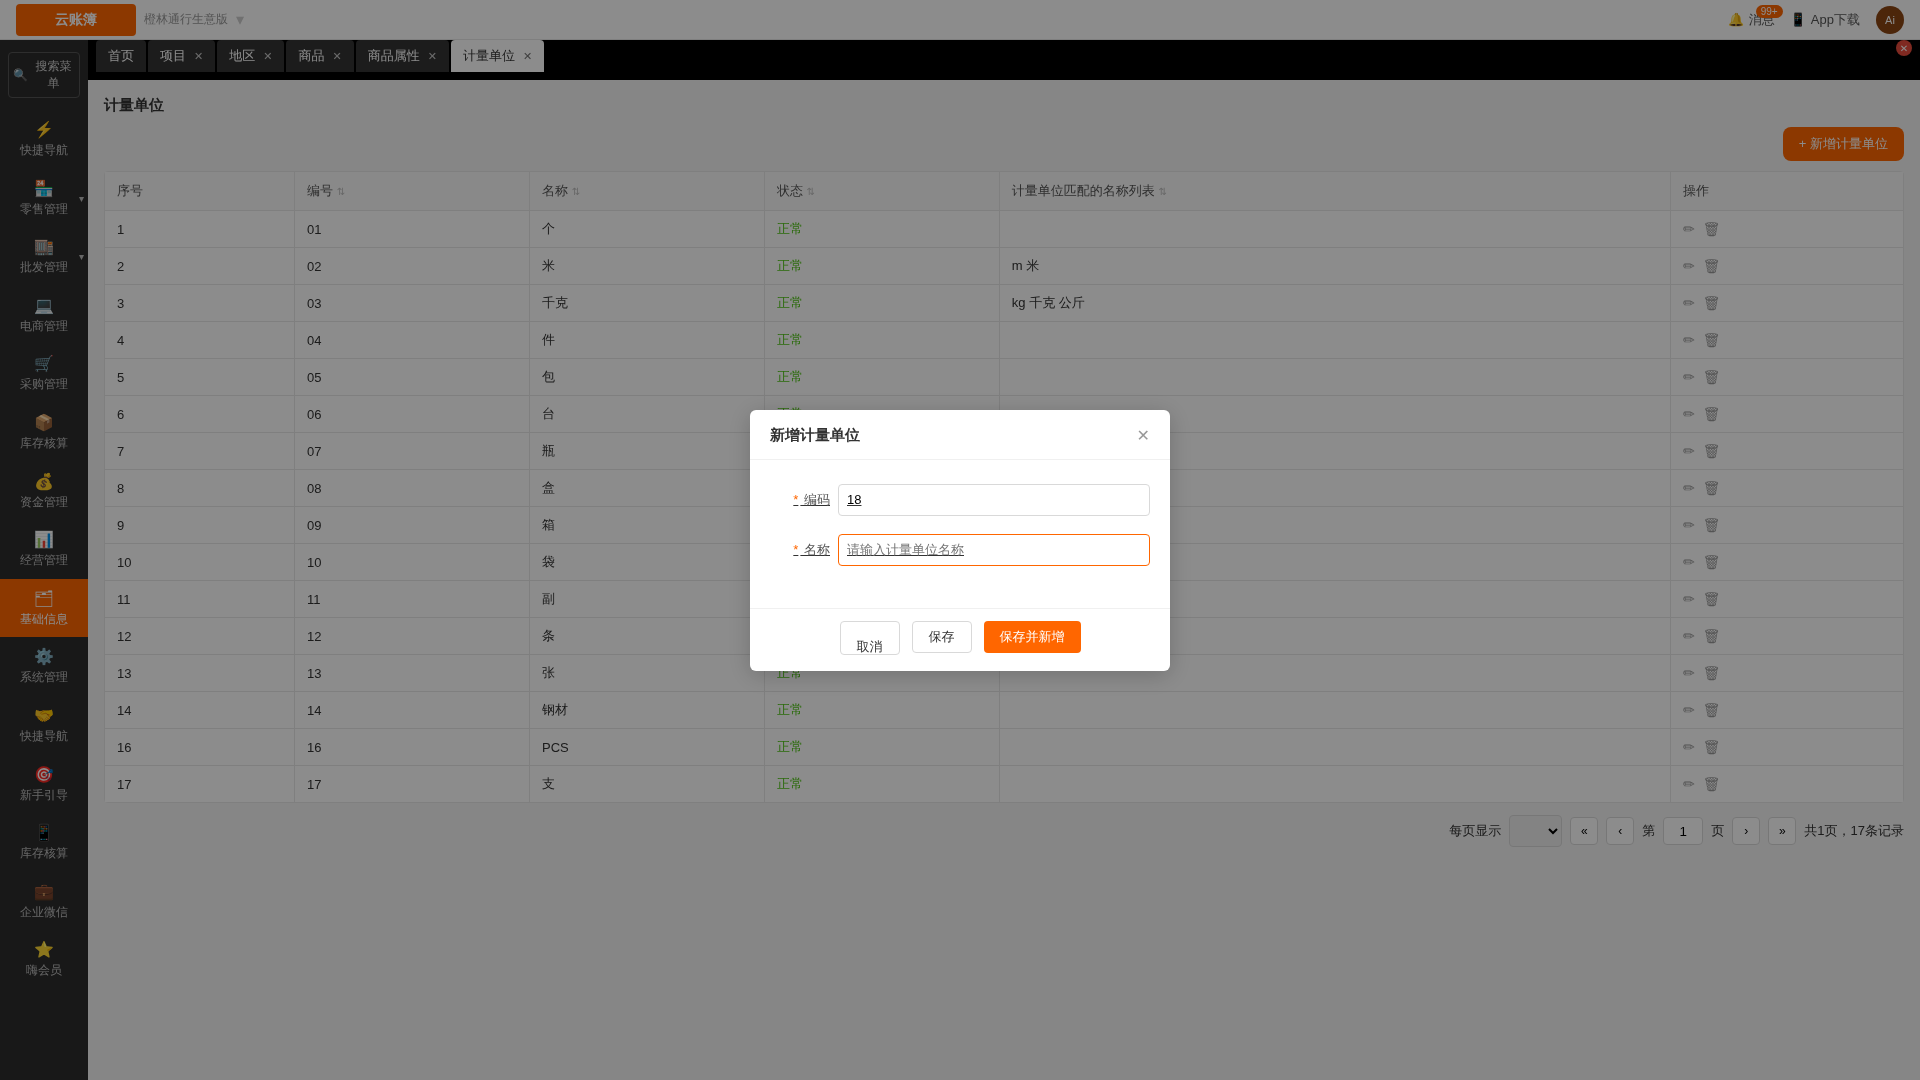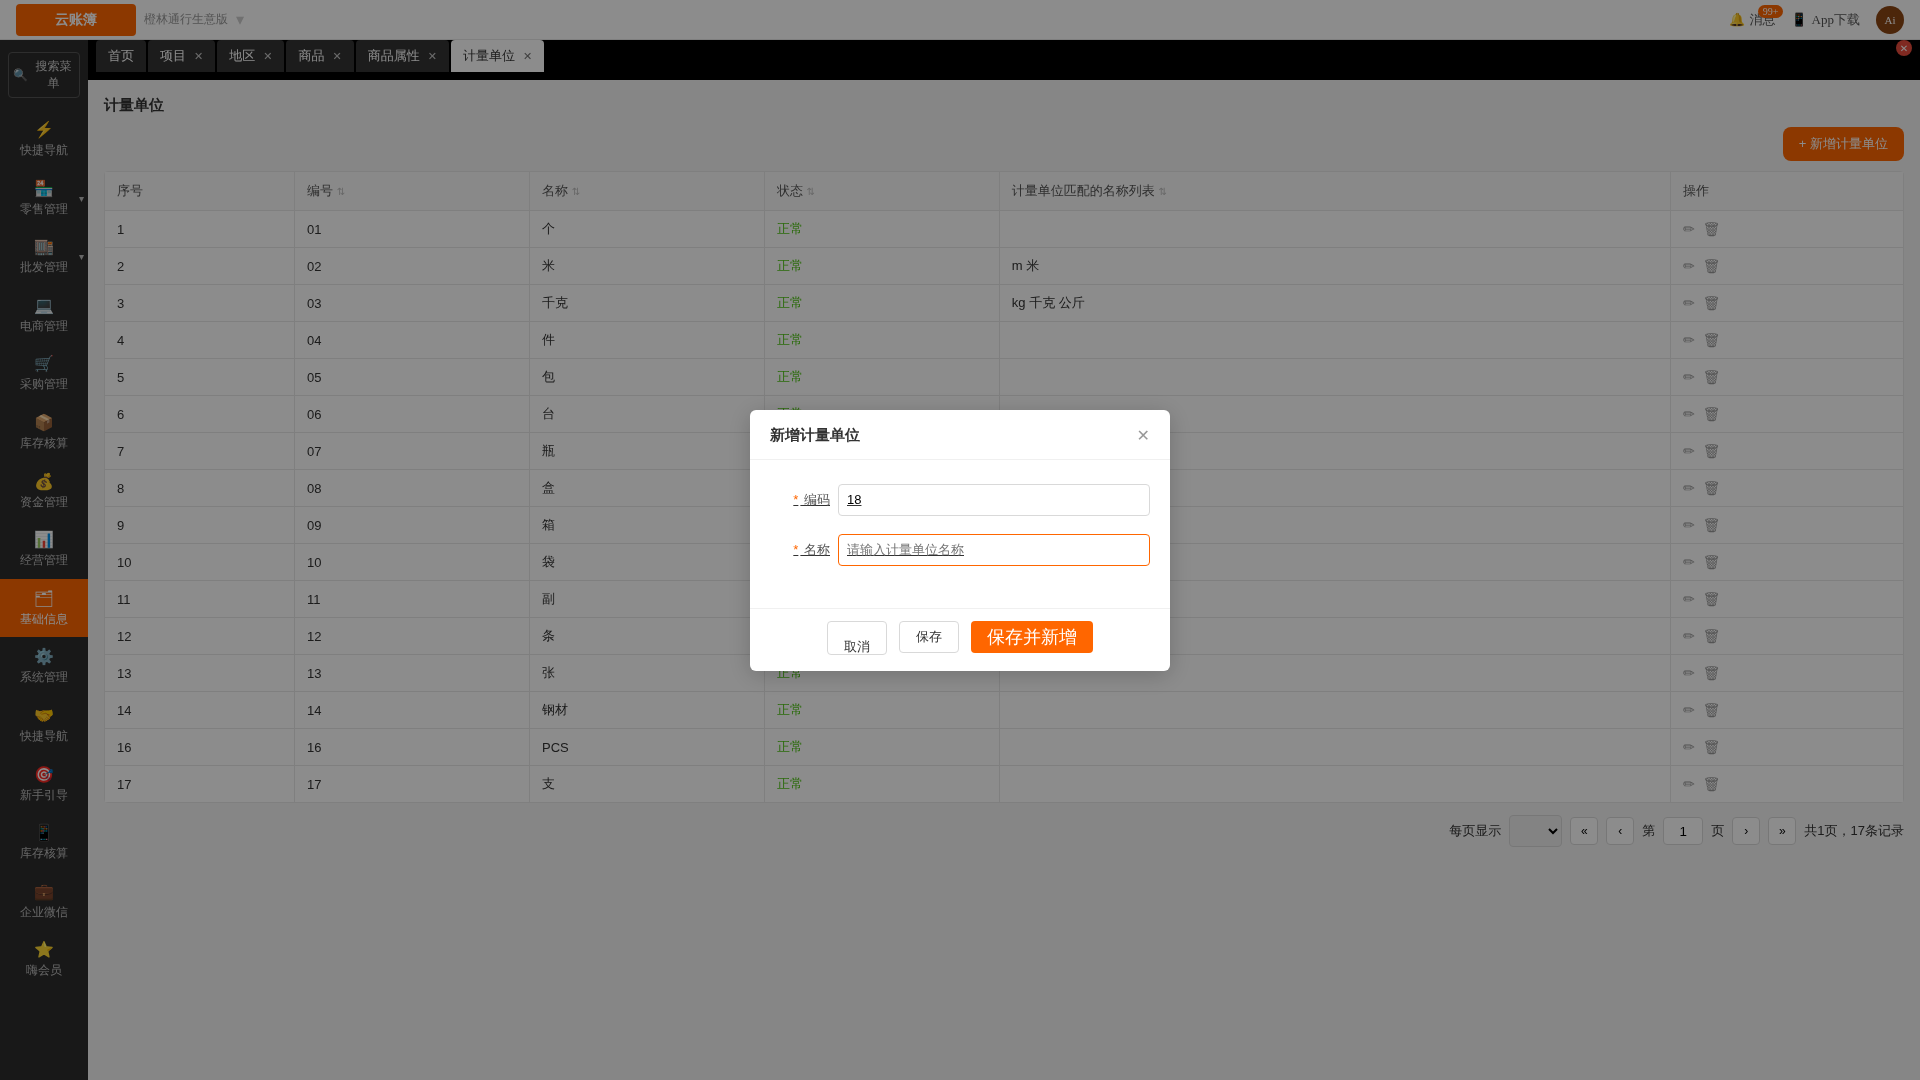"云账簿" .top-bar { font-family: Liberation Serif, serif -> none }
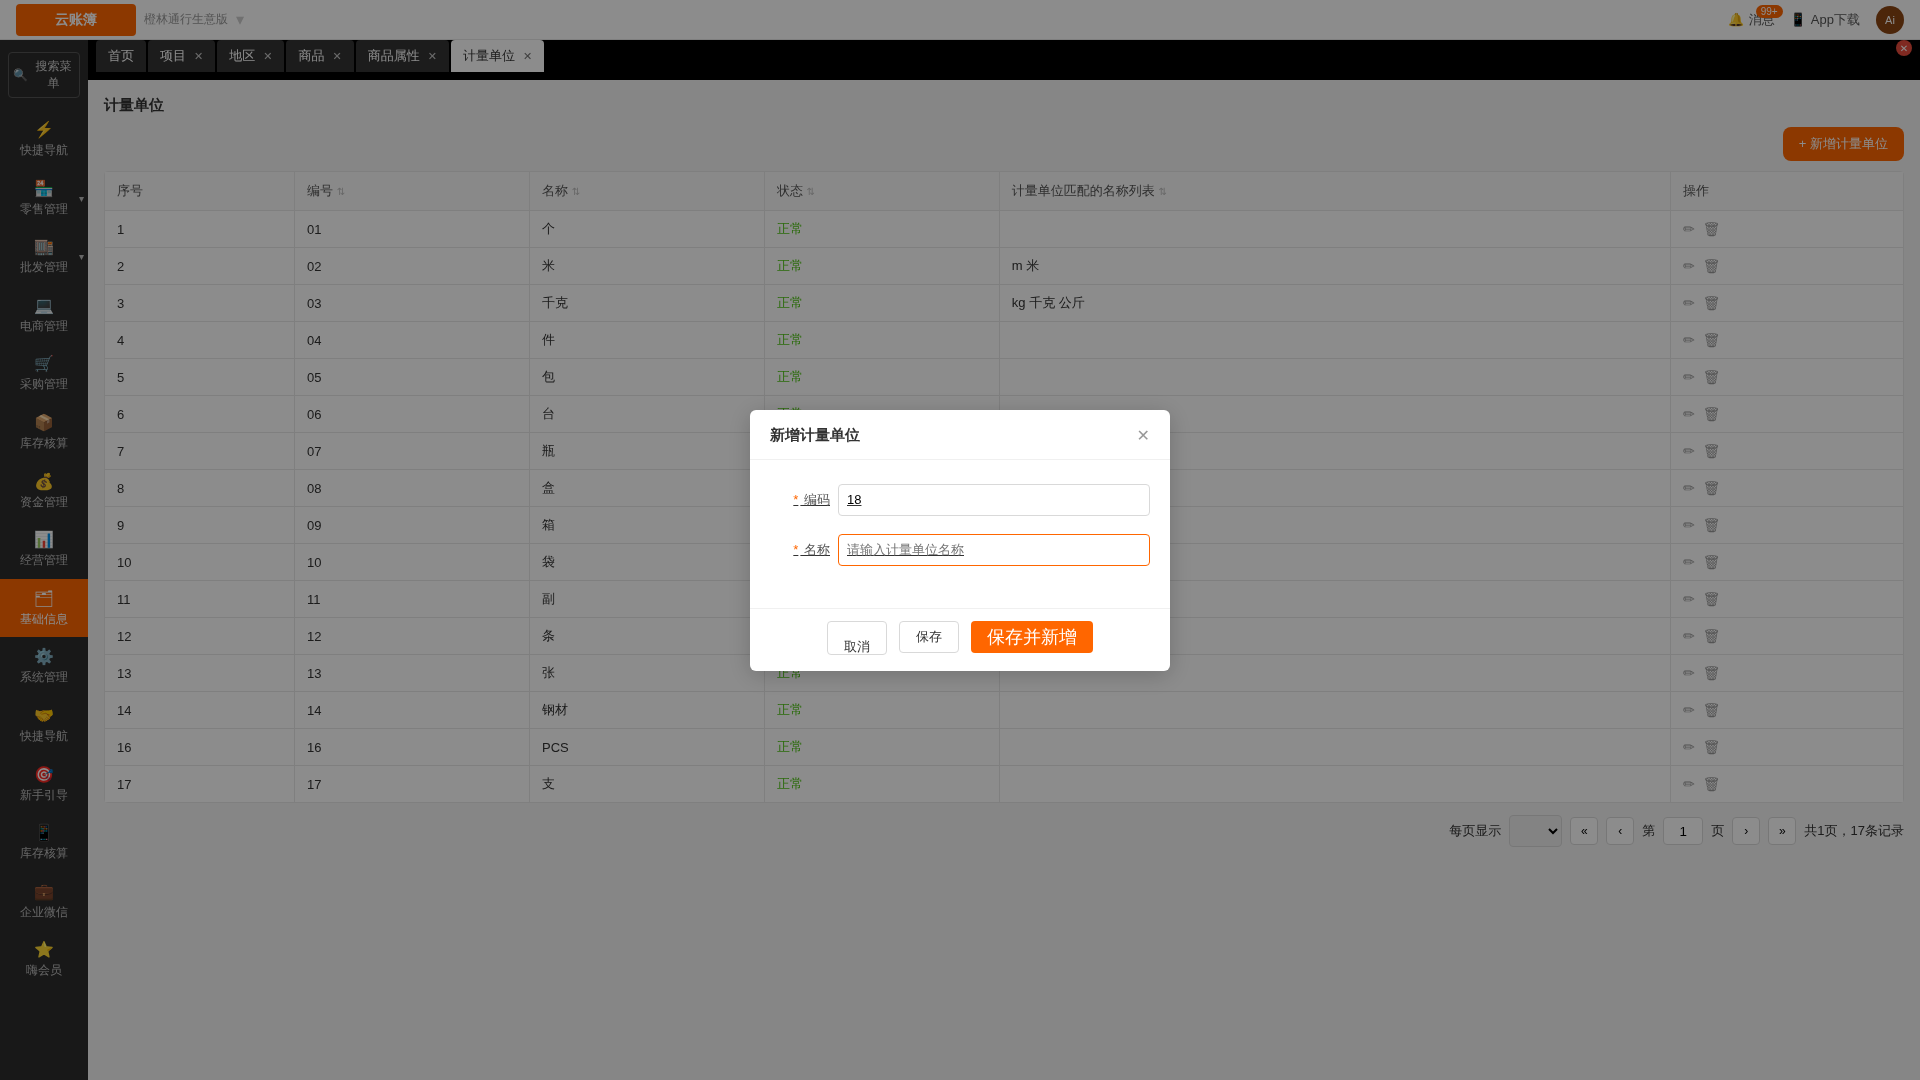"保存并新增" .btn-save-new { font-size: 18px -> 13px }
